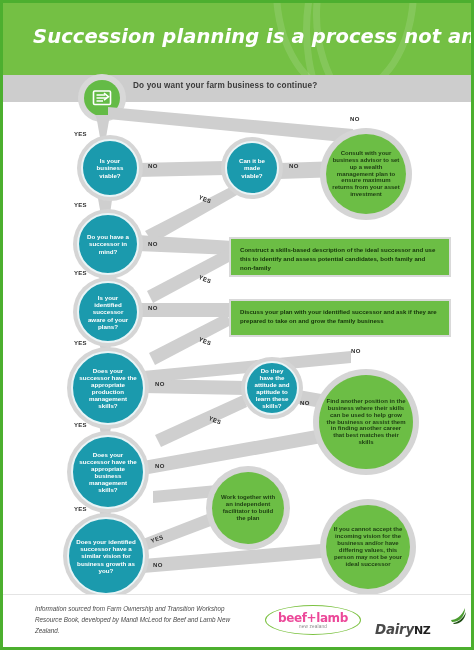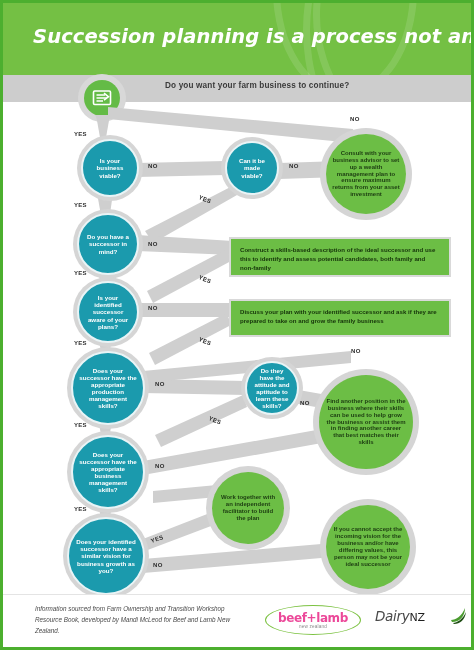"Do you want your farm" .subbar-text { margin-left: 32px -> none }
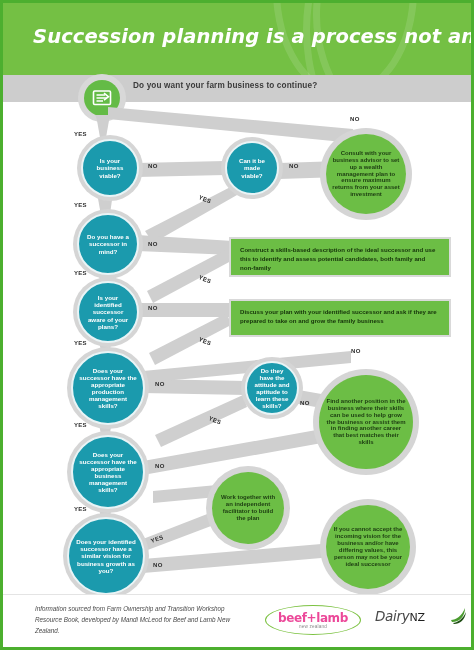"DairyNZ" .logo-dnz { font-weight: normal -> bold; top: 13px -> 26px }
